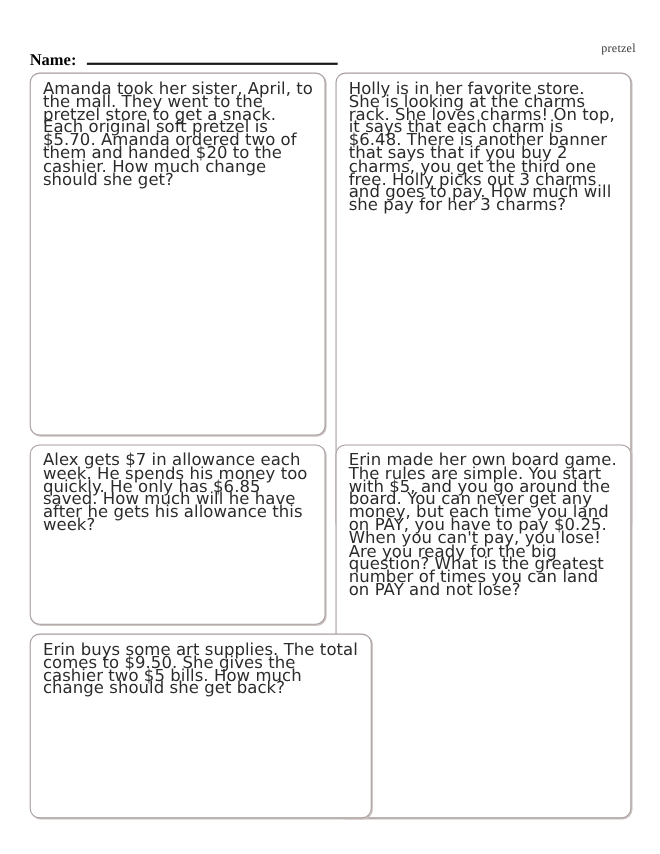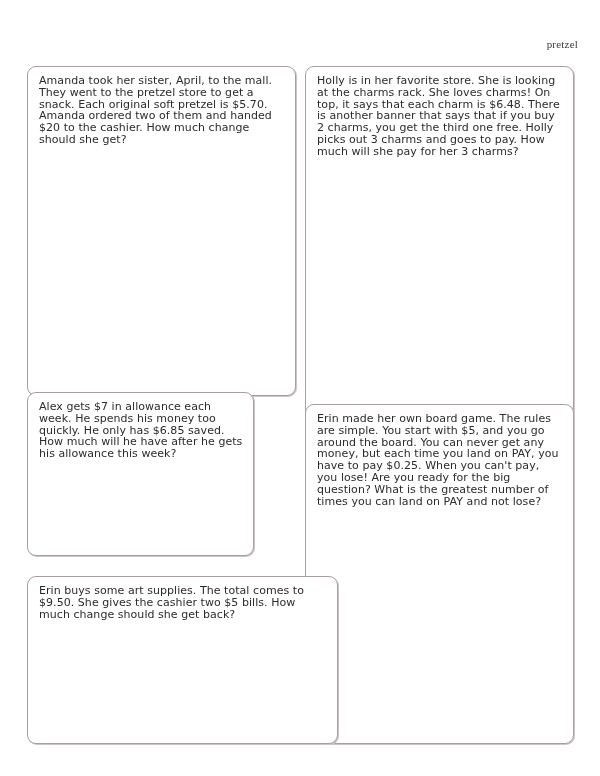"Name:" div.name-row { html: none -> <div> <span>Name:</span> <span></span> </div> }
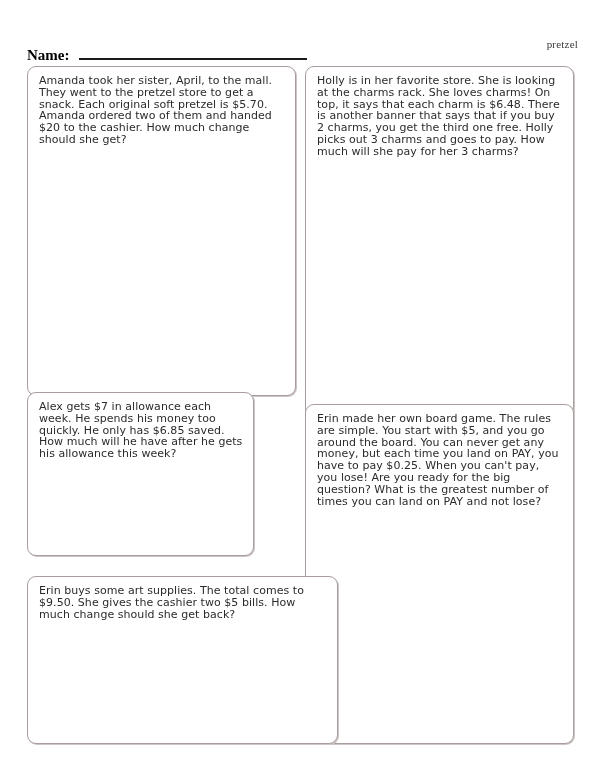"Amanda took her sister, April," .qtext { font-size: 11px -> 15px }
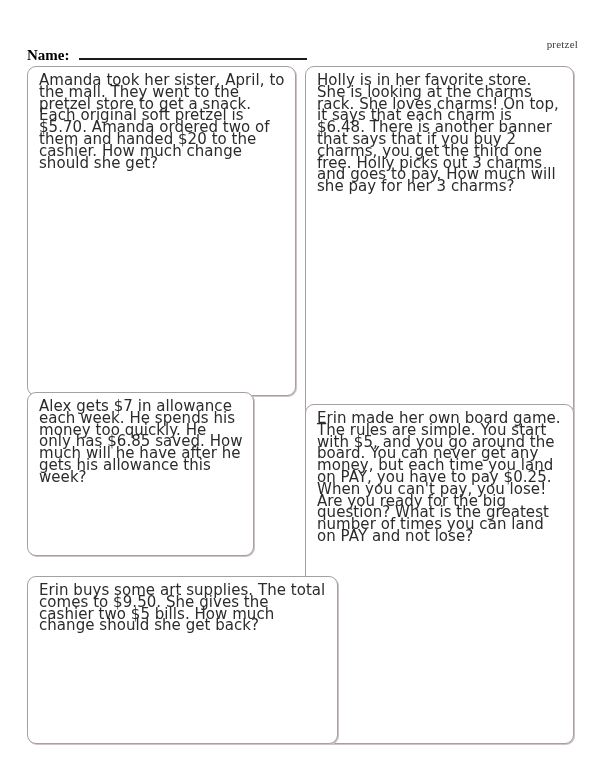"Alex gets $7 in allowance" #box3 { top: 392px -> 404px; width: 227px -> 269px }
